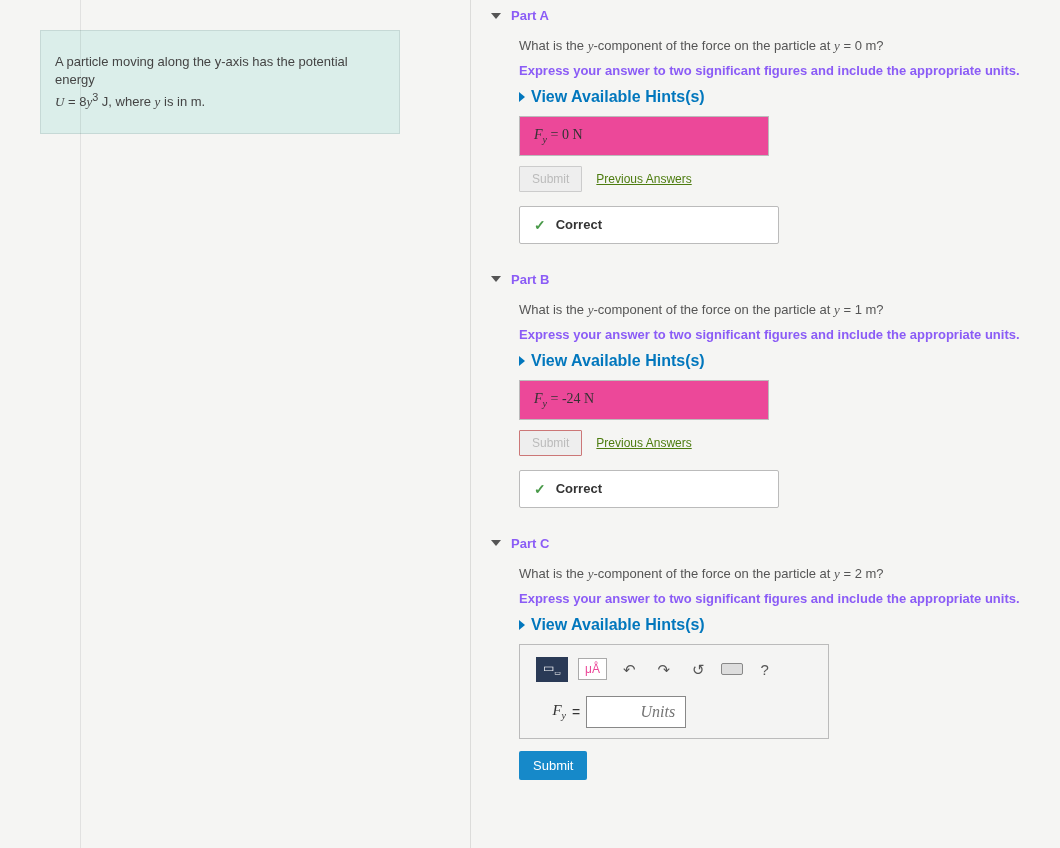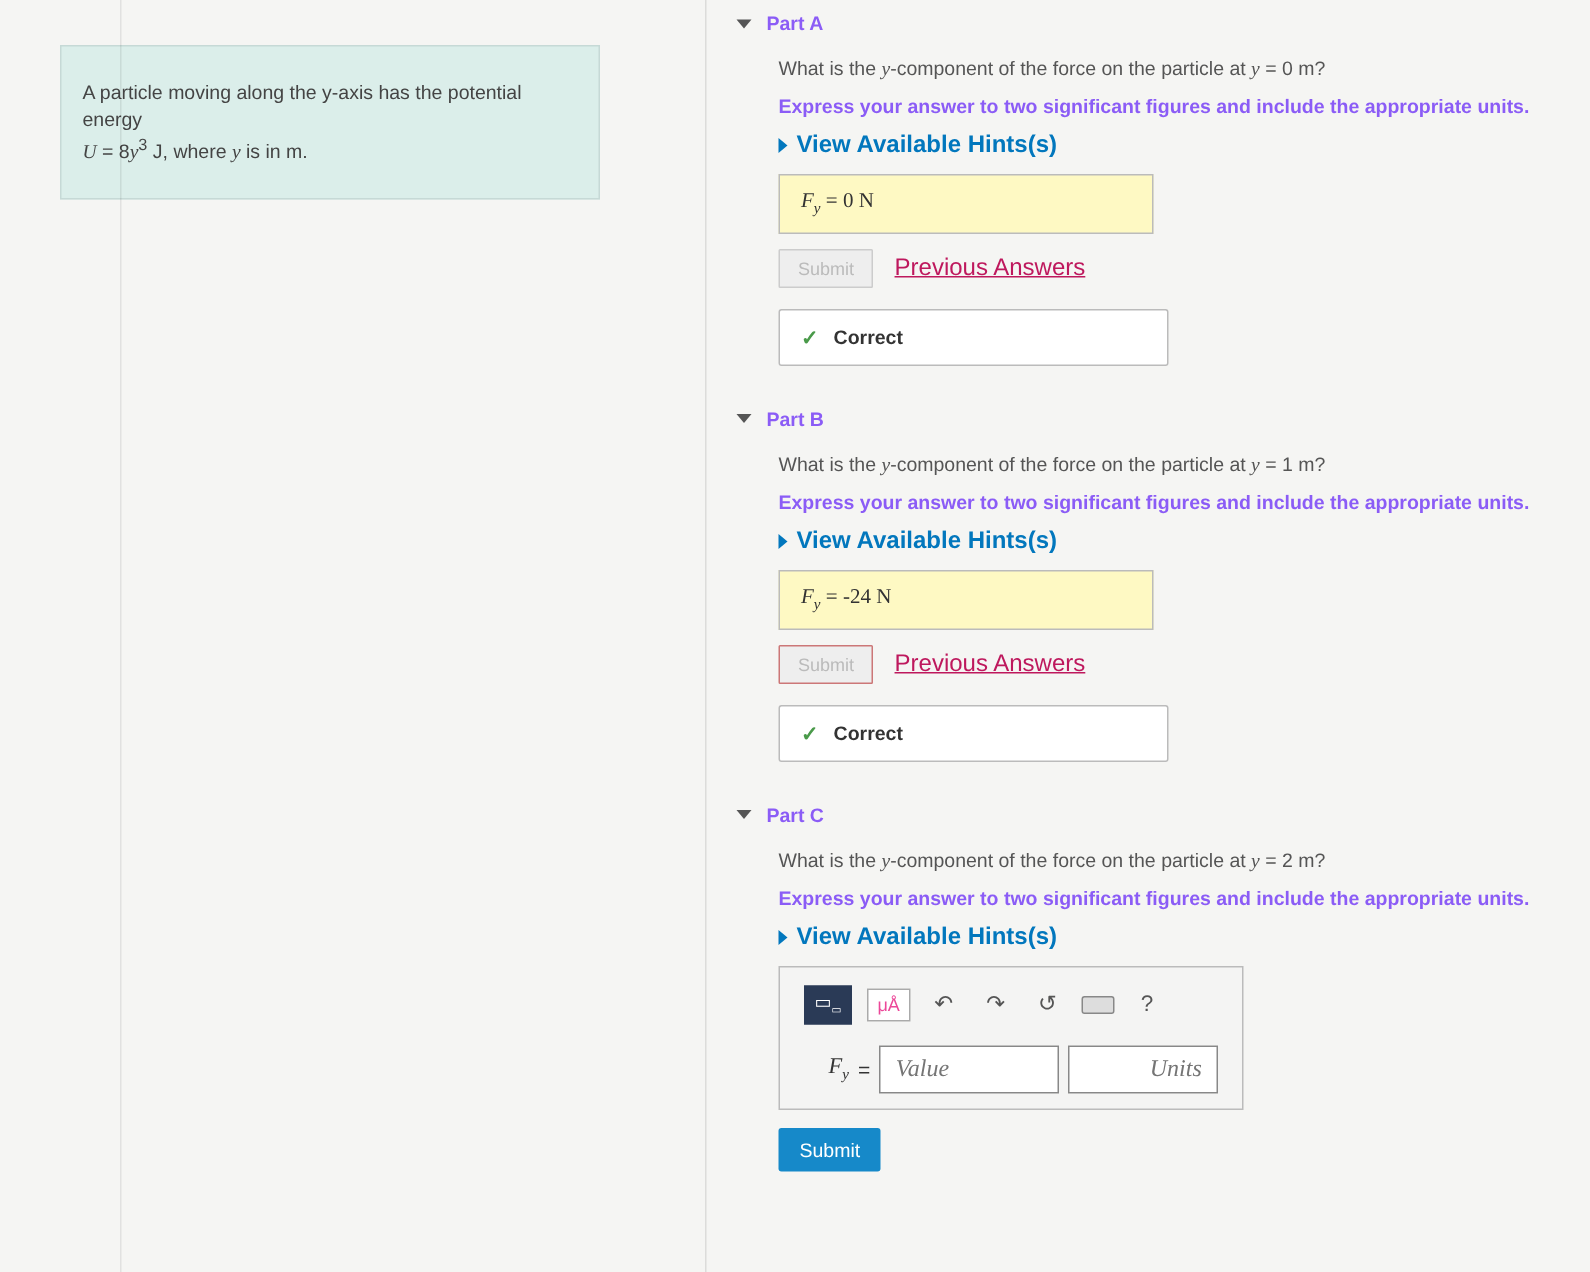"Fy = 0 N" .ans-box { background: #fef9c3 -> #ec4899 }
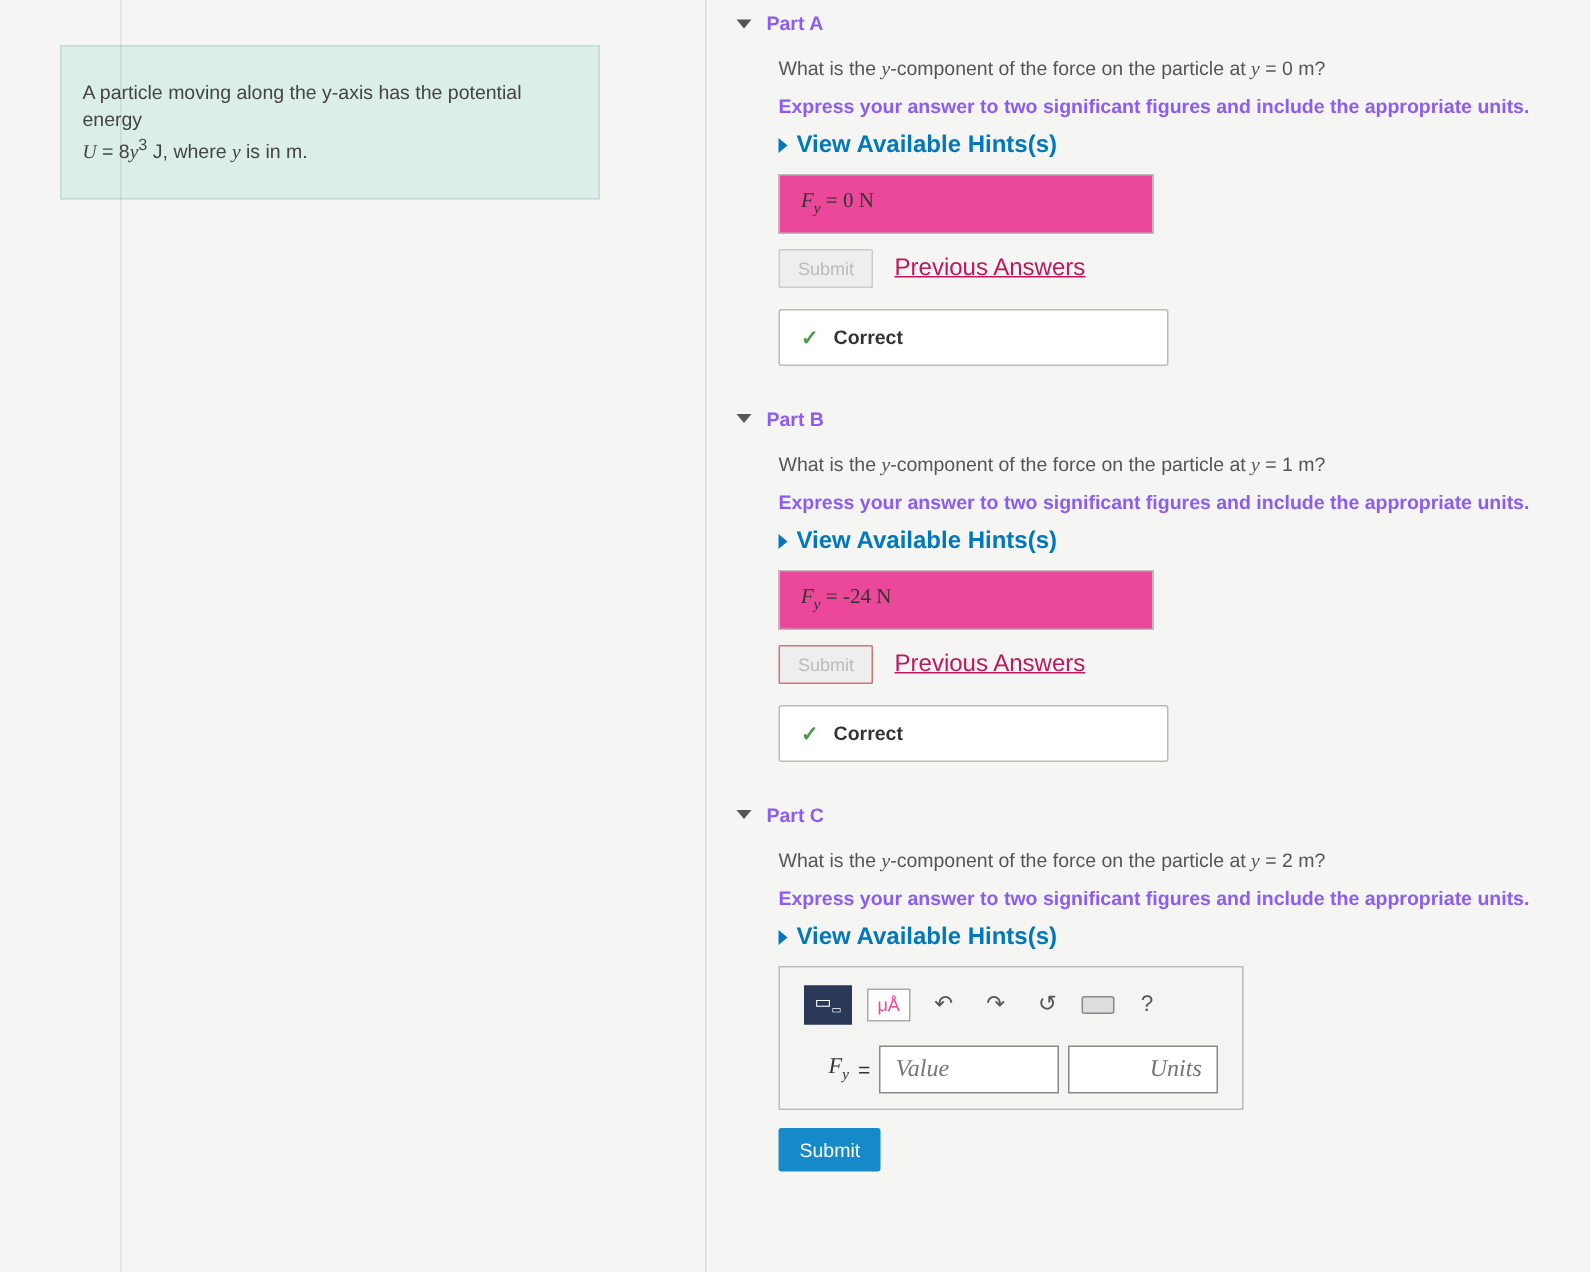"Previous Answers" .link { color: #be185d -> #4d7c0f; font-size: 16px -> 12px }
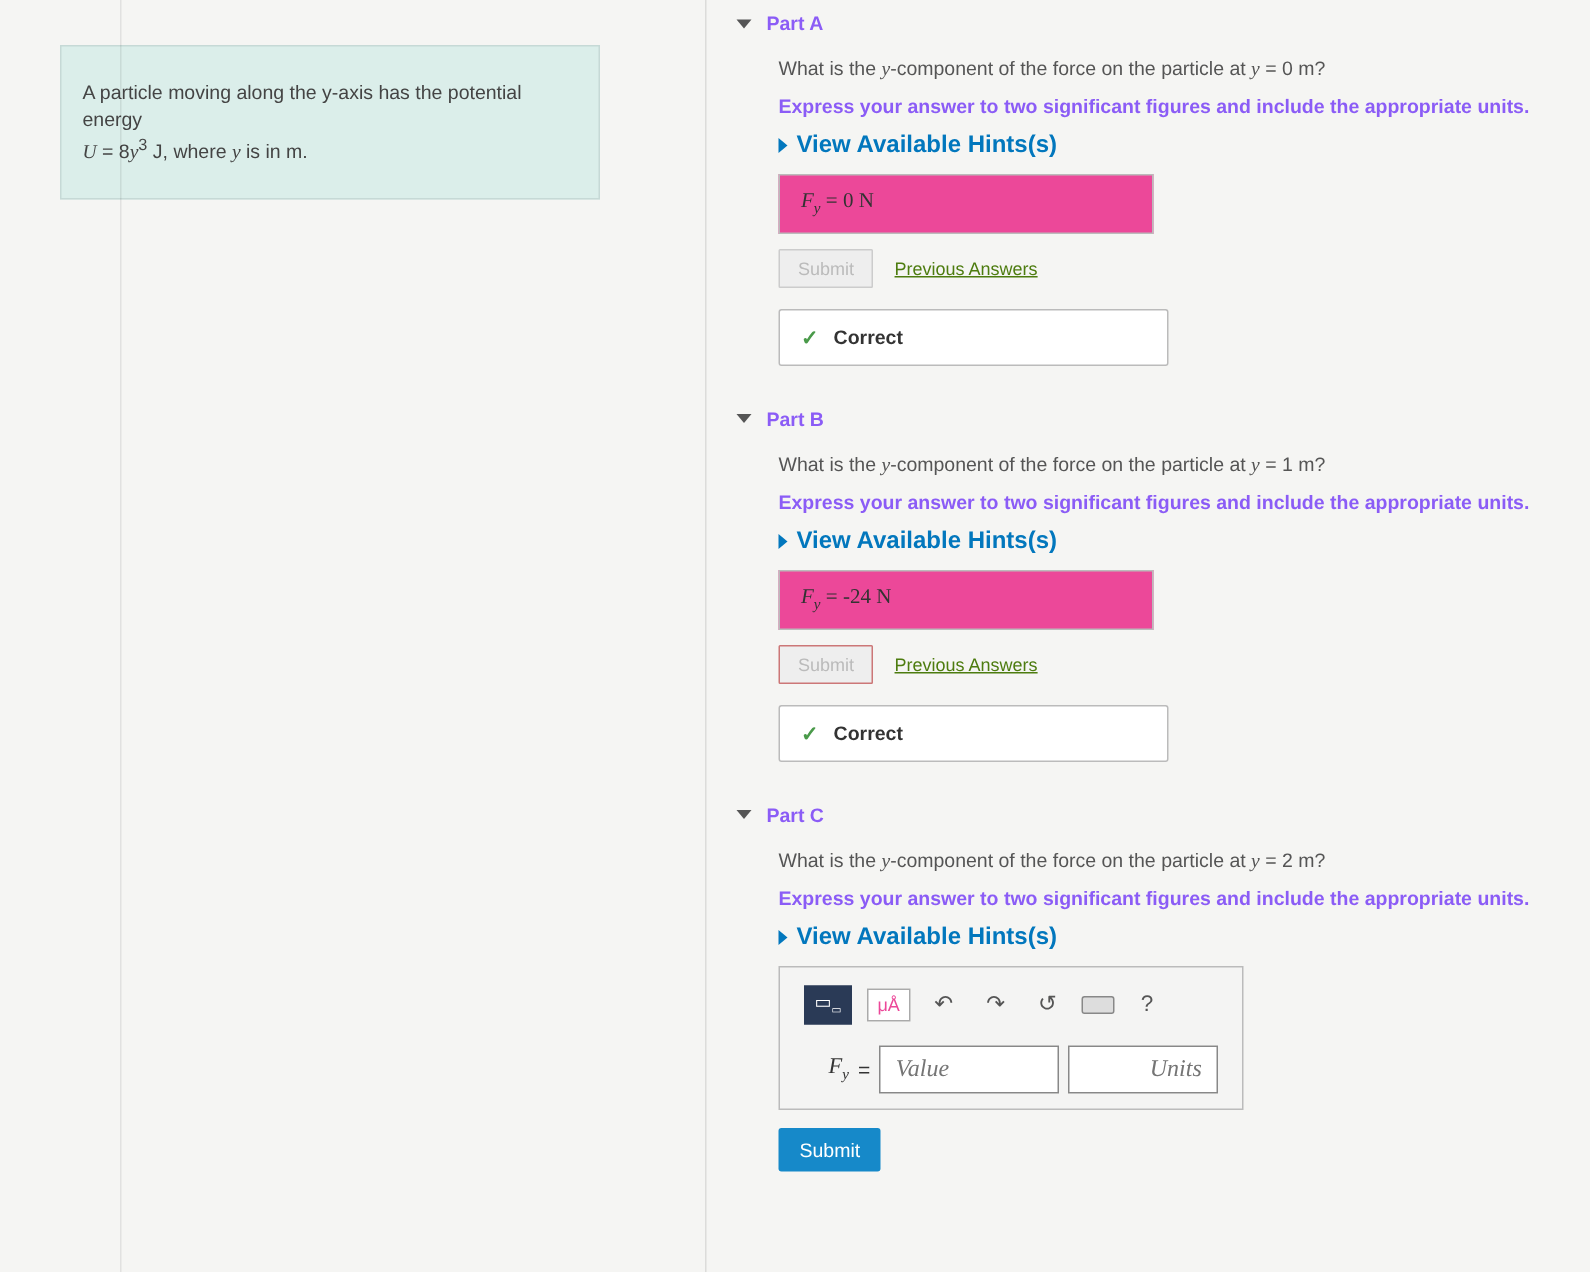"Value" input.ed-input { html: <input> -> none }
